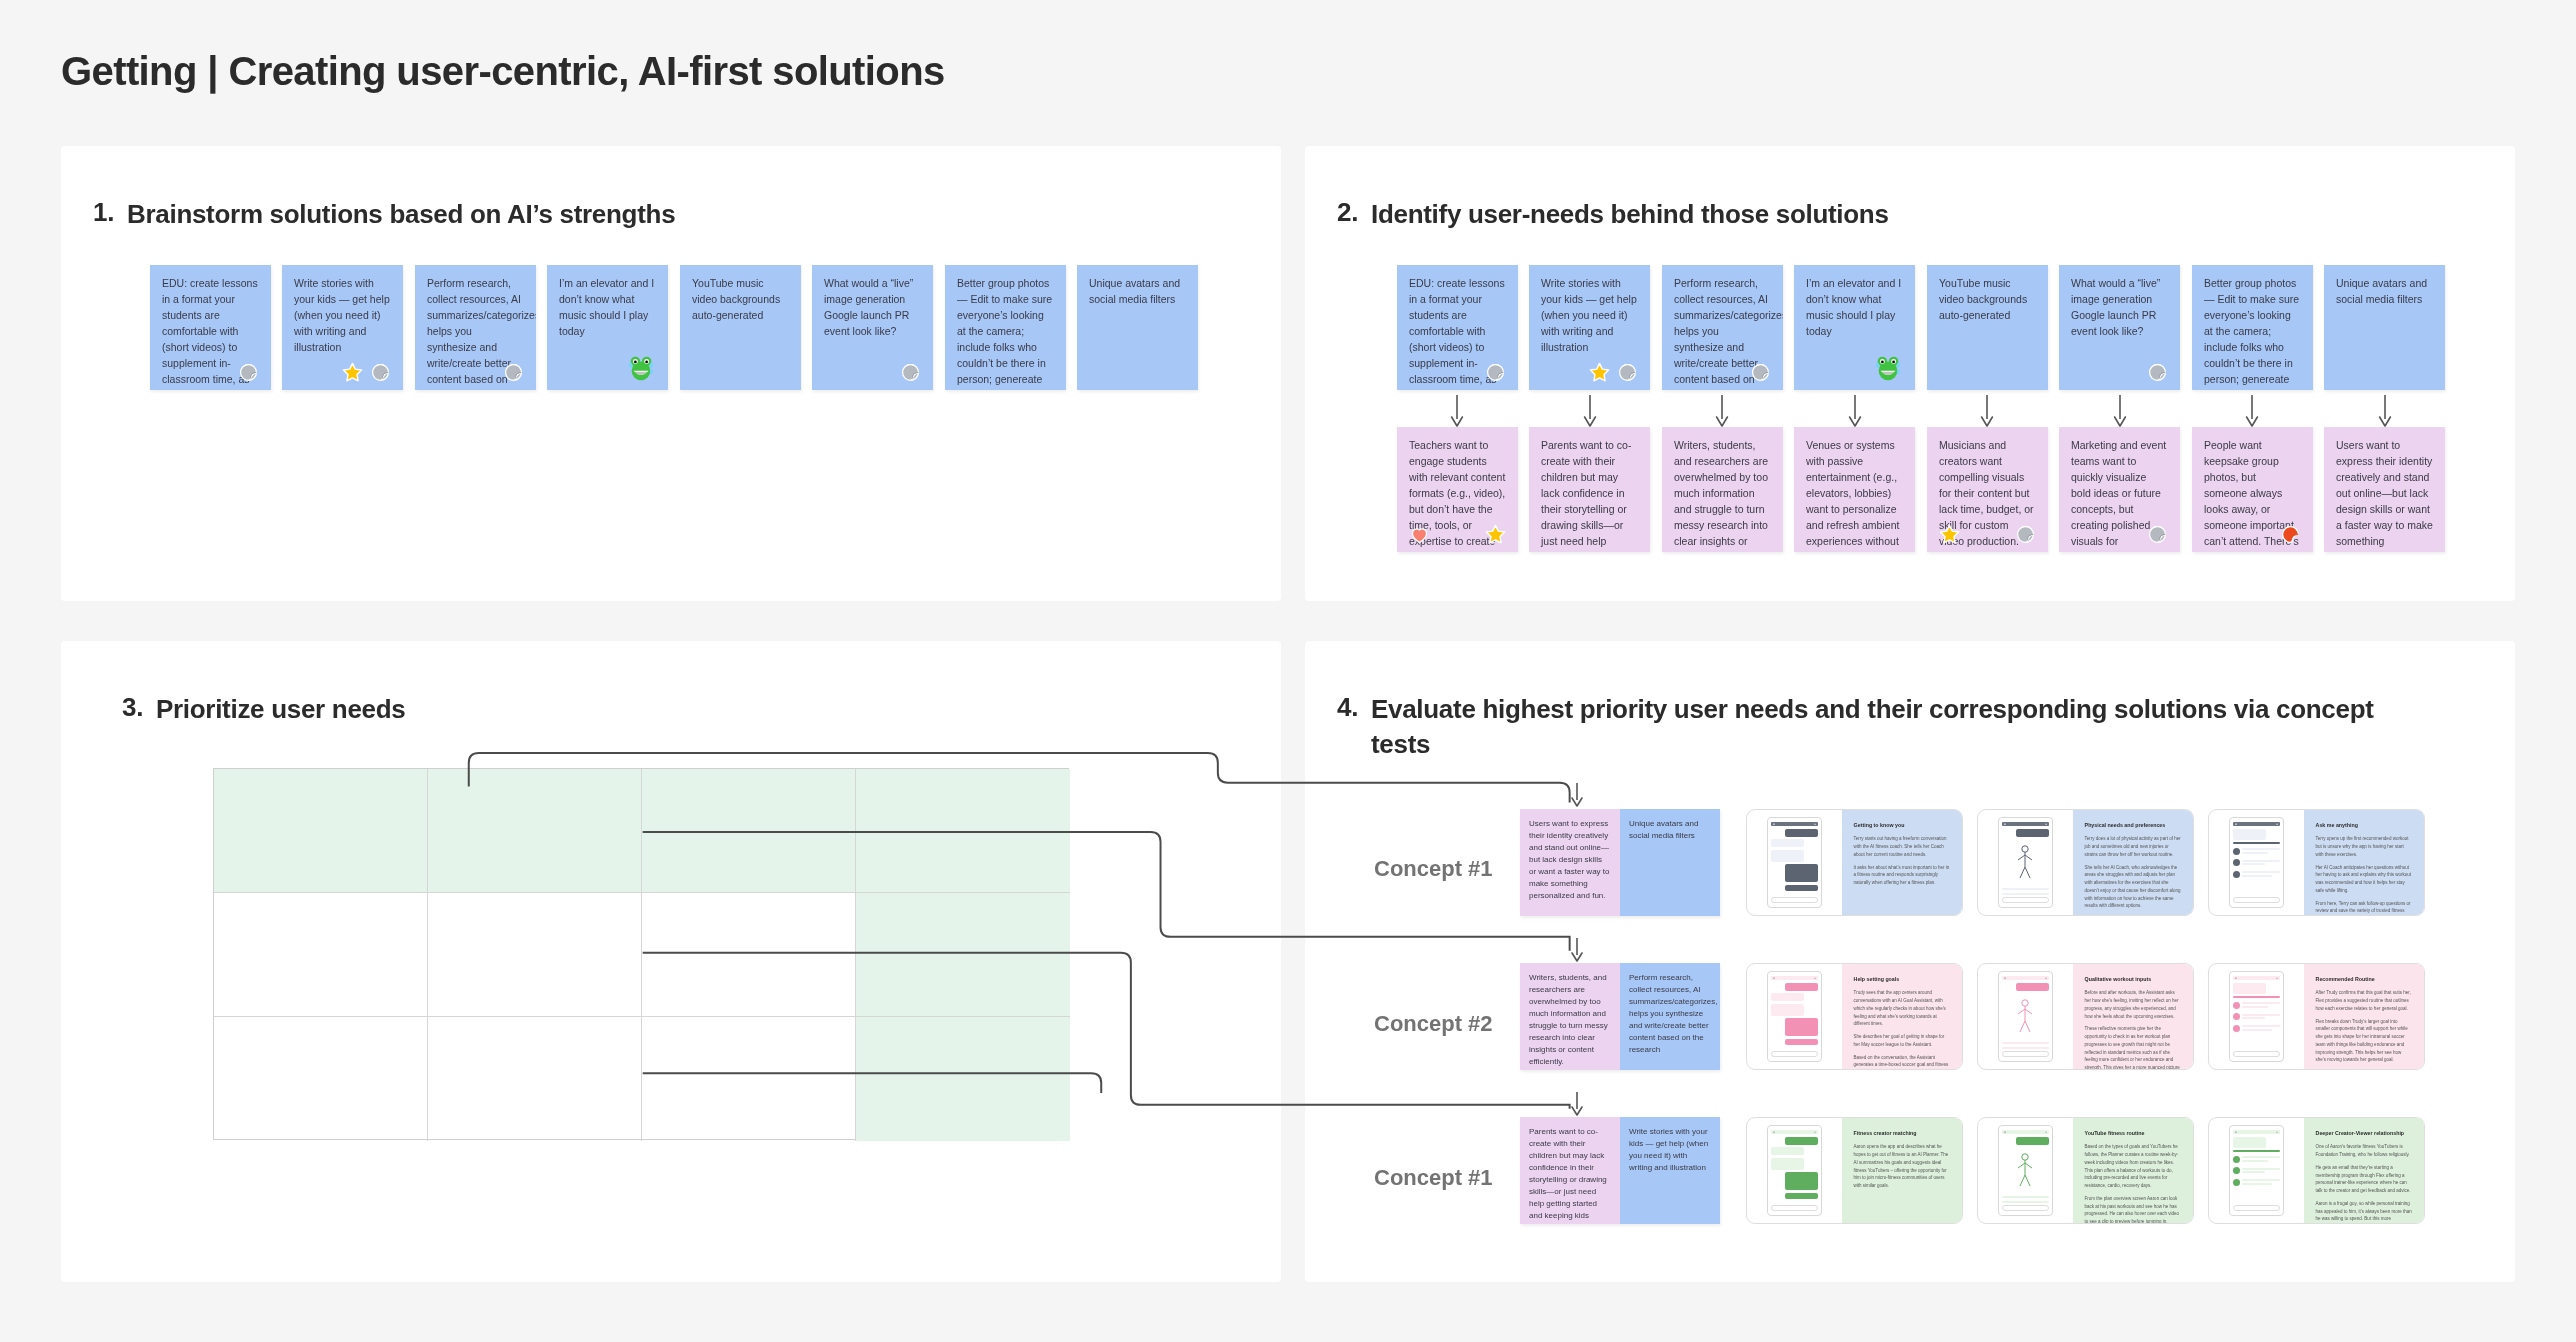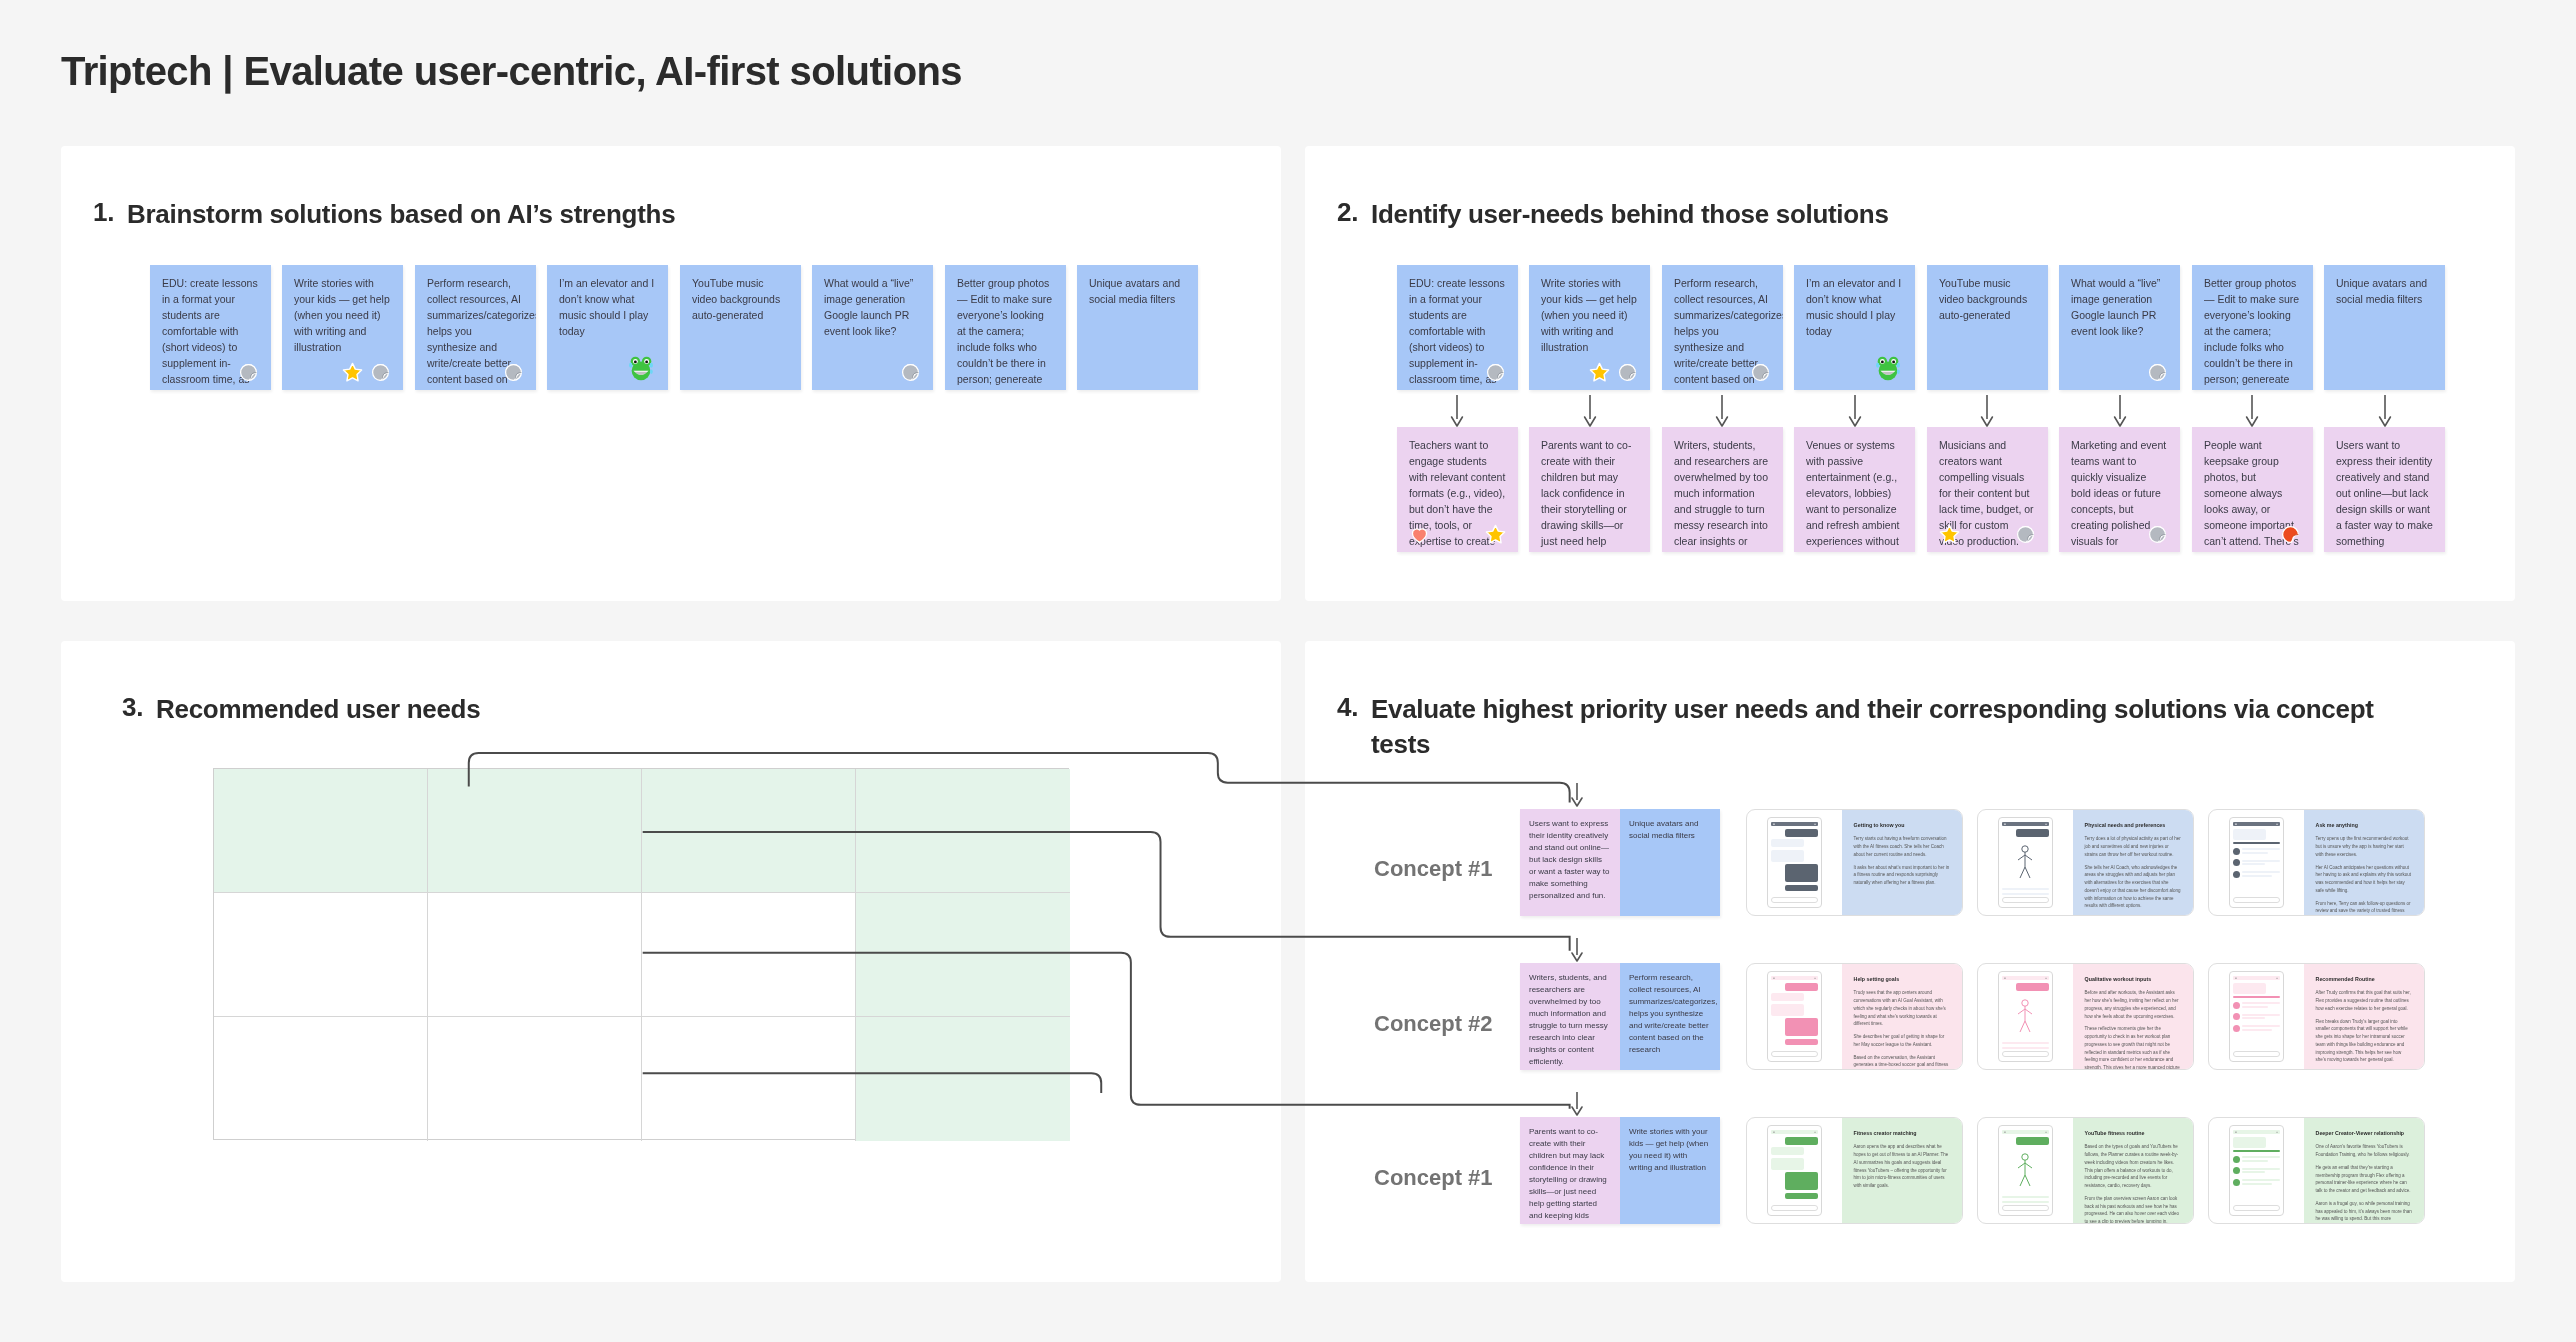"Triptech | Evaluate user-centric," div.page-title { text: Triptech | Evaluate -> Getting | Creating }
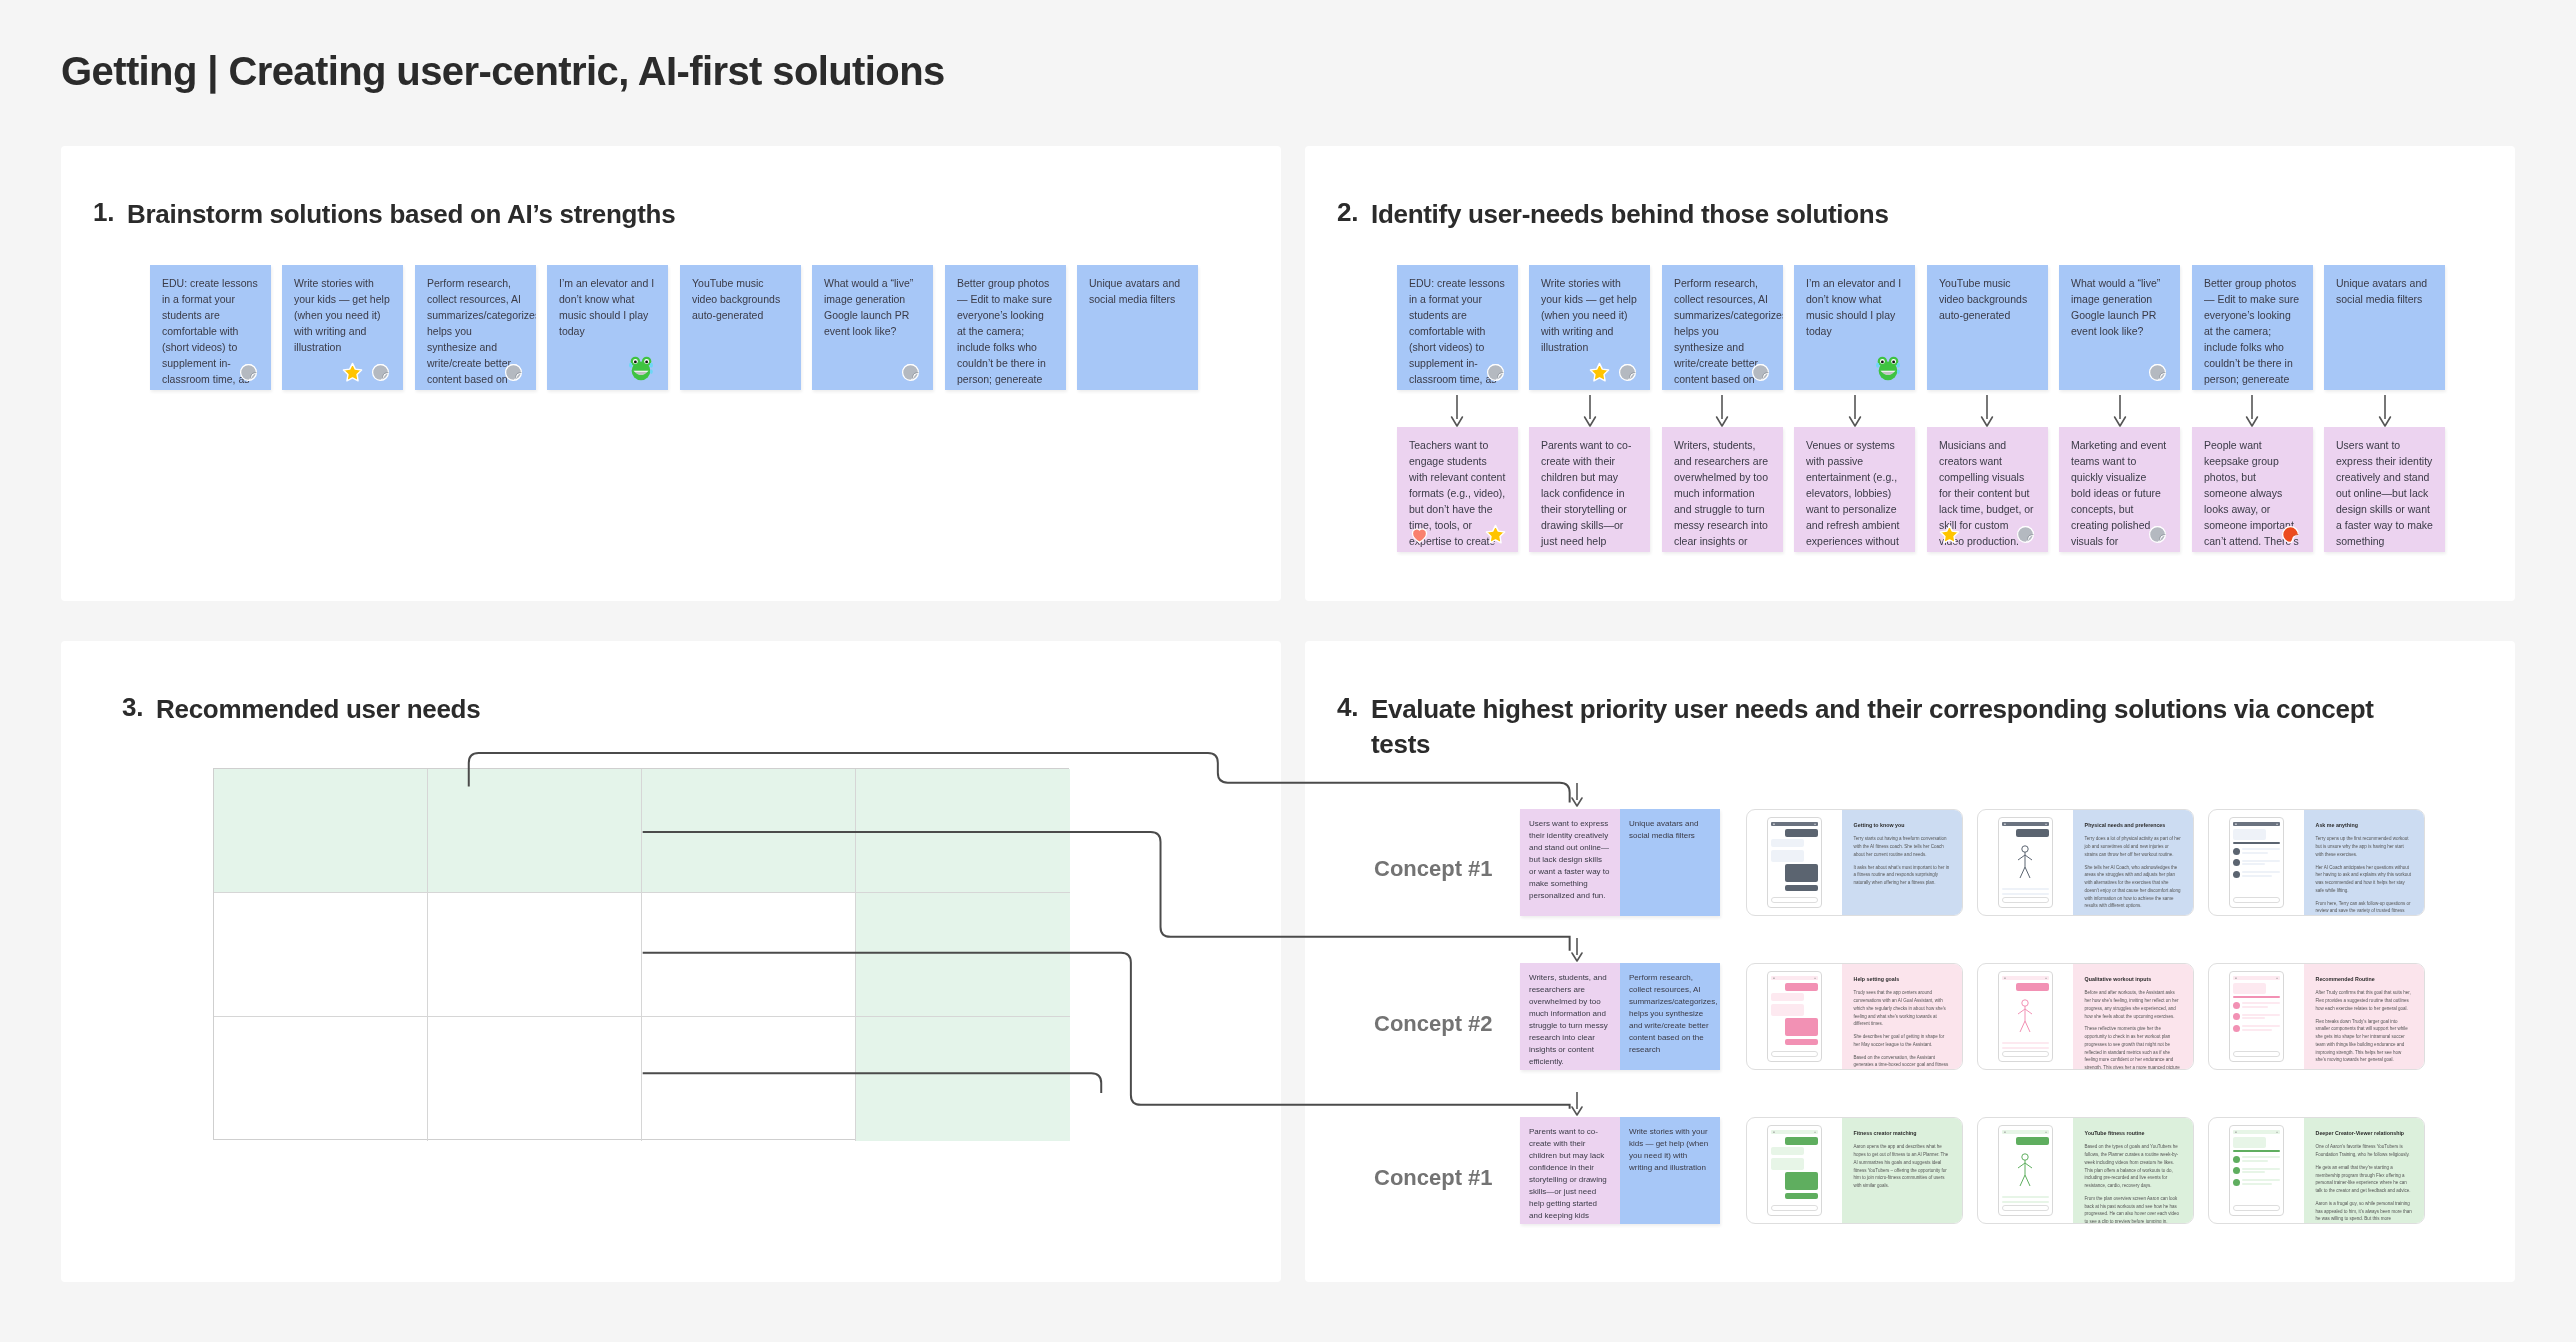"Recommended user needs" span.txt { text: Recommended -> Prioritize }
